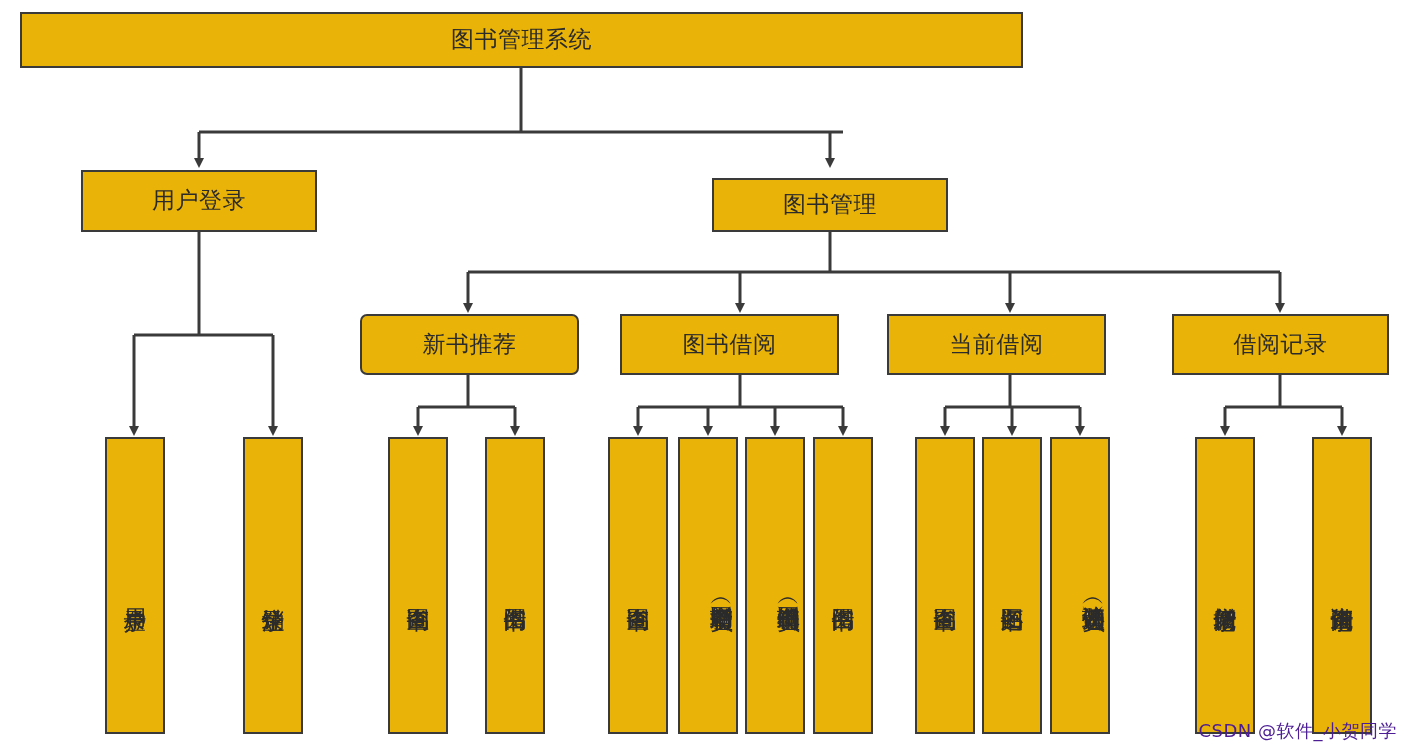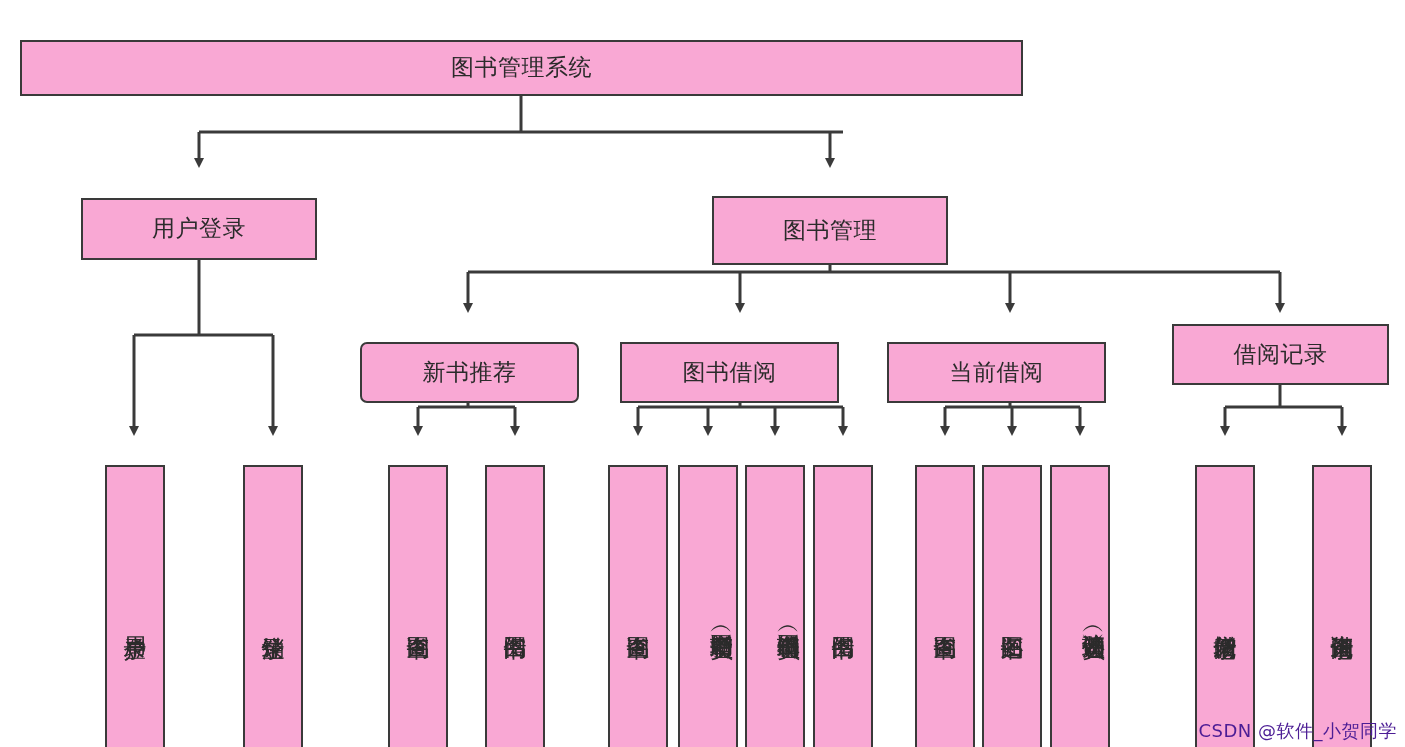"图书管理系统" .node { background: #f9a8d4 -> #eab308; margin-top: 28px -> none }
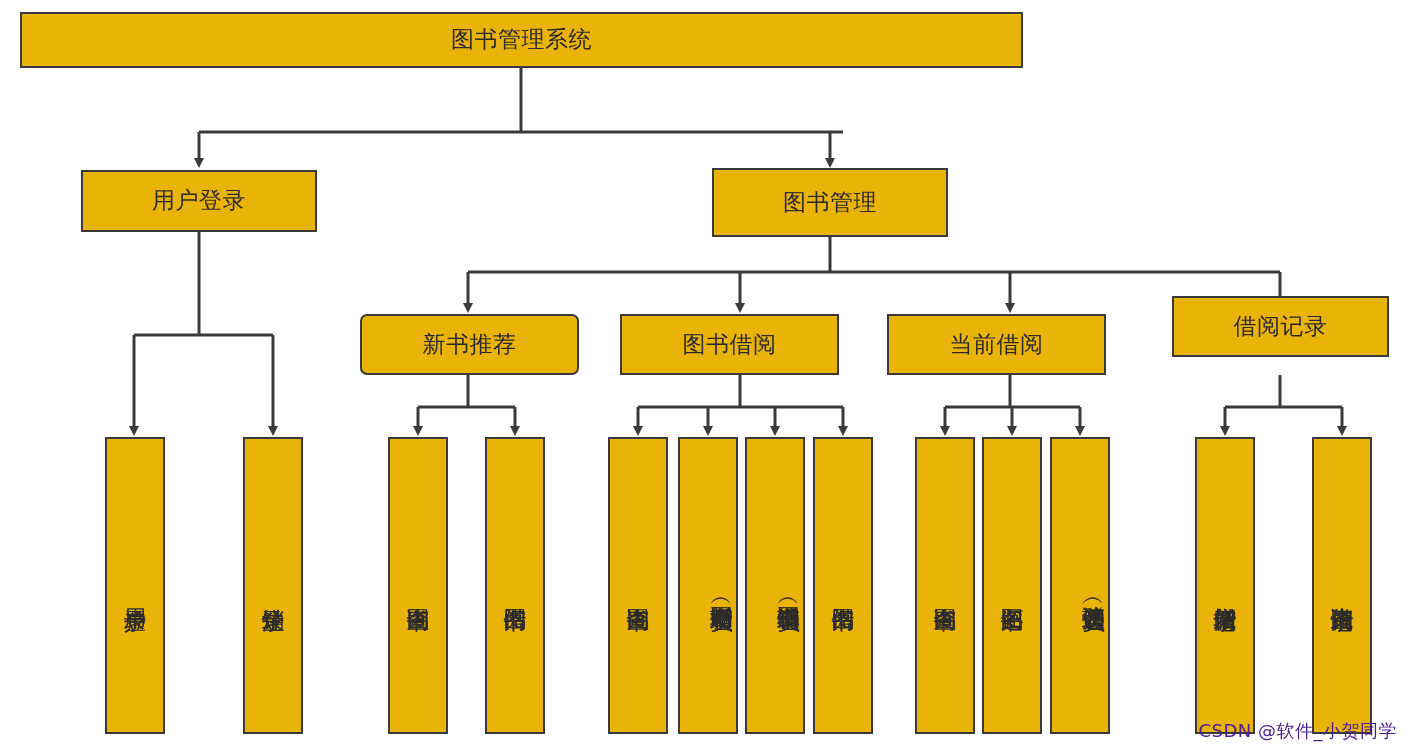"图书管理" div.node { height: 69px -> 54px; top: 168px -> 178px }
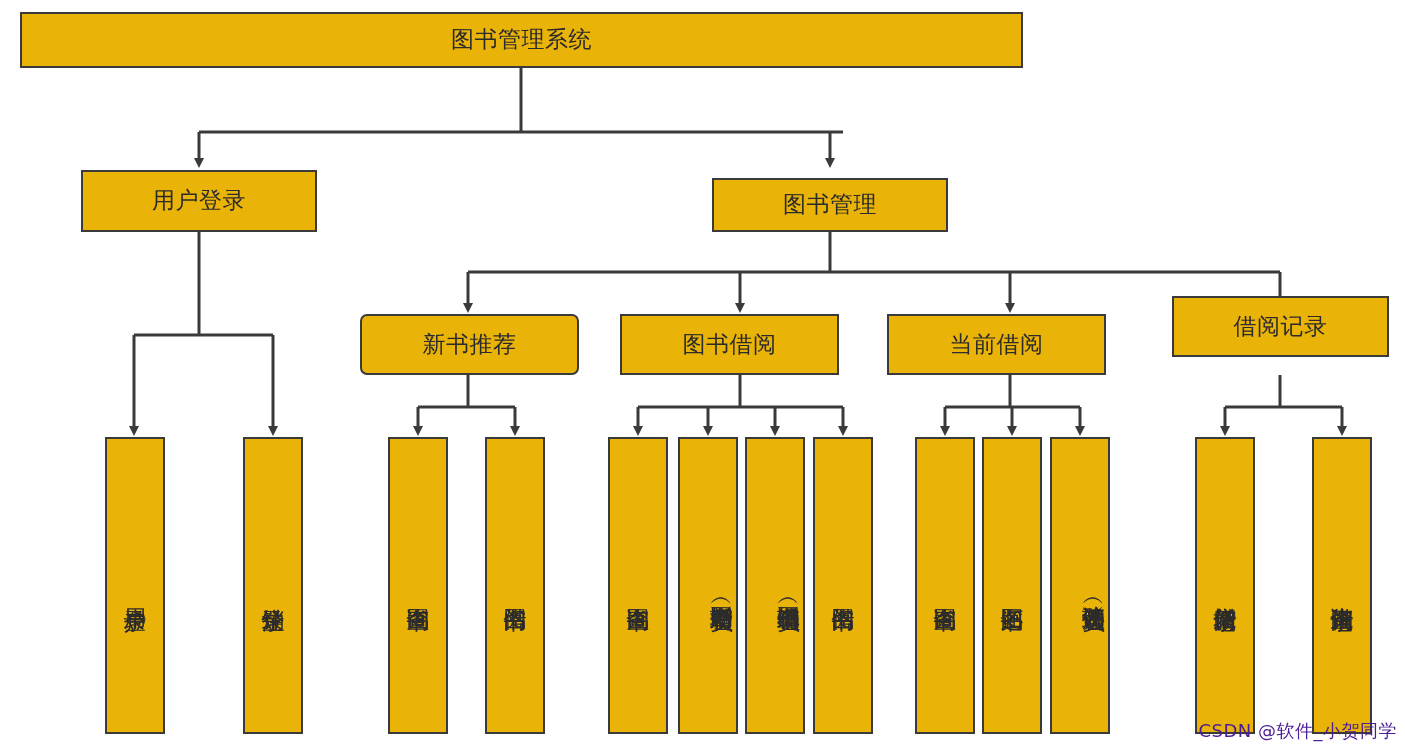"借阅记录" div.node { top: 296px -> 314px }
